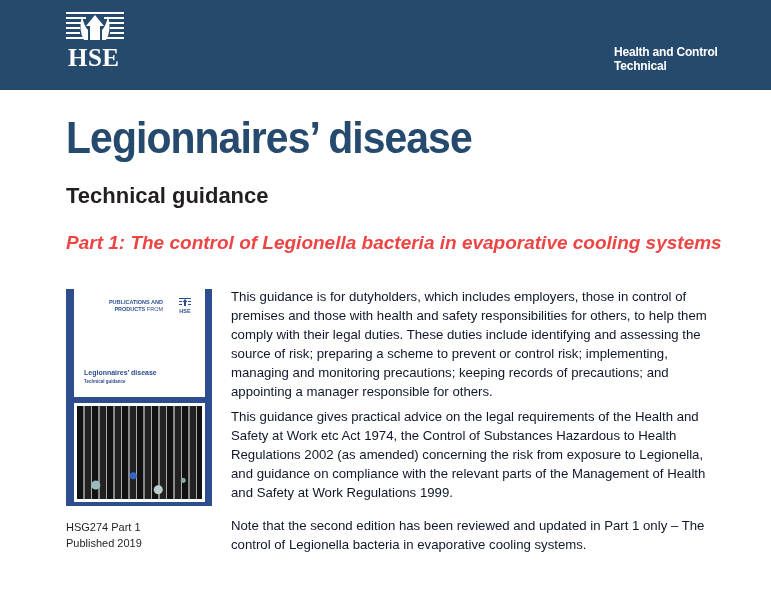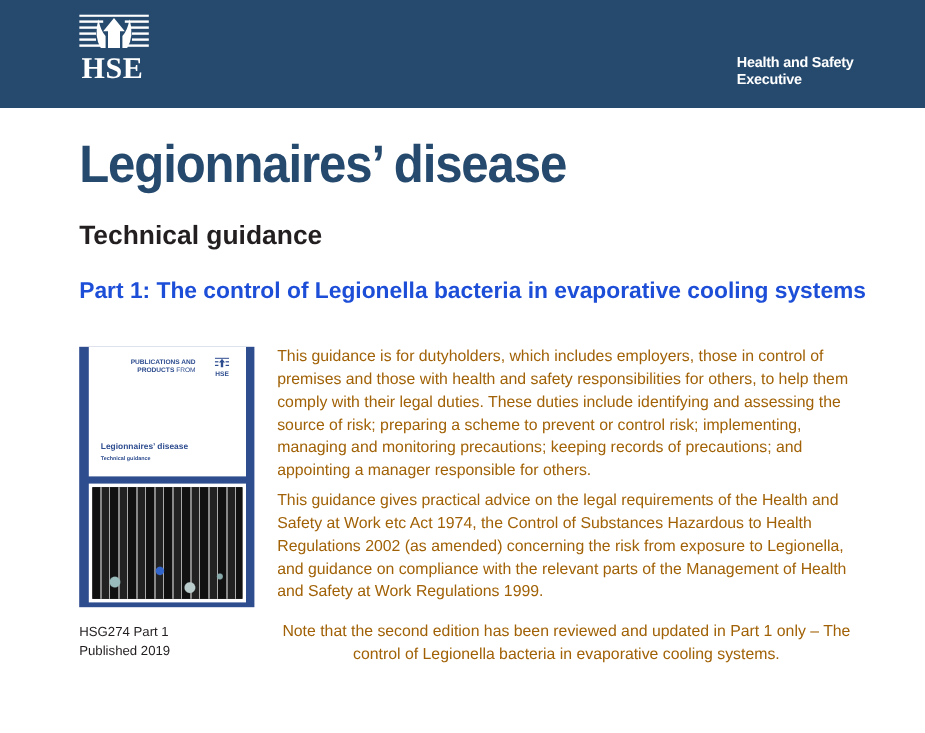"Health and Safety" div { text: Safety -> Control }
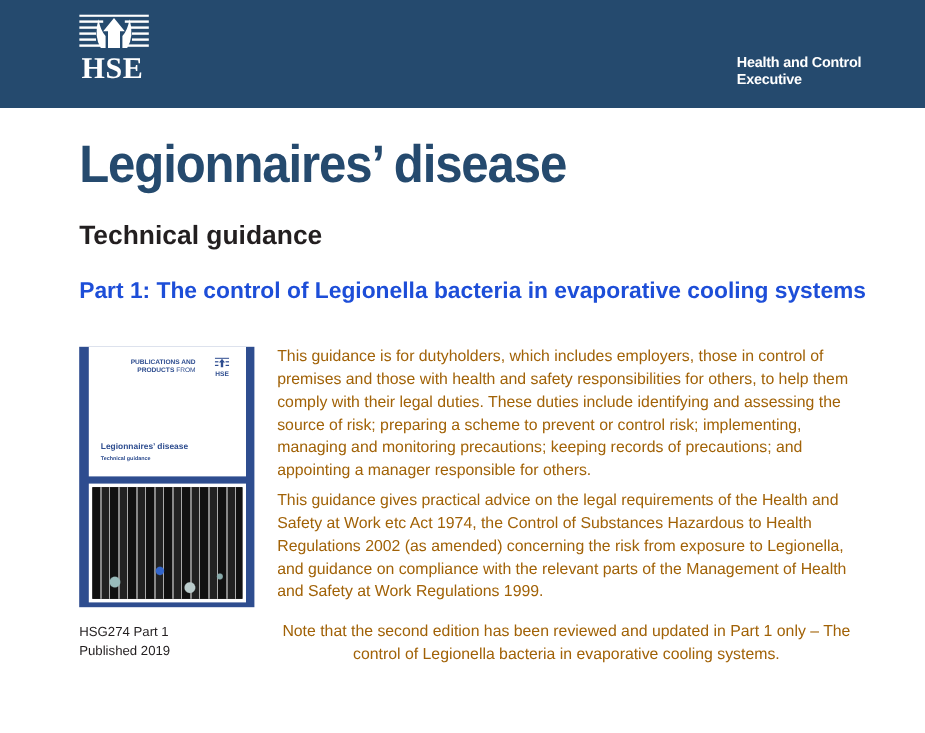"Executive" div { text: Executive -> Technical }
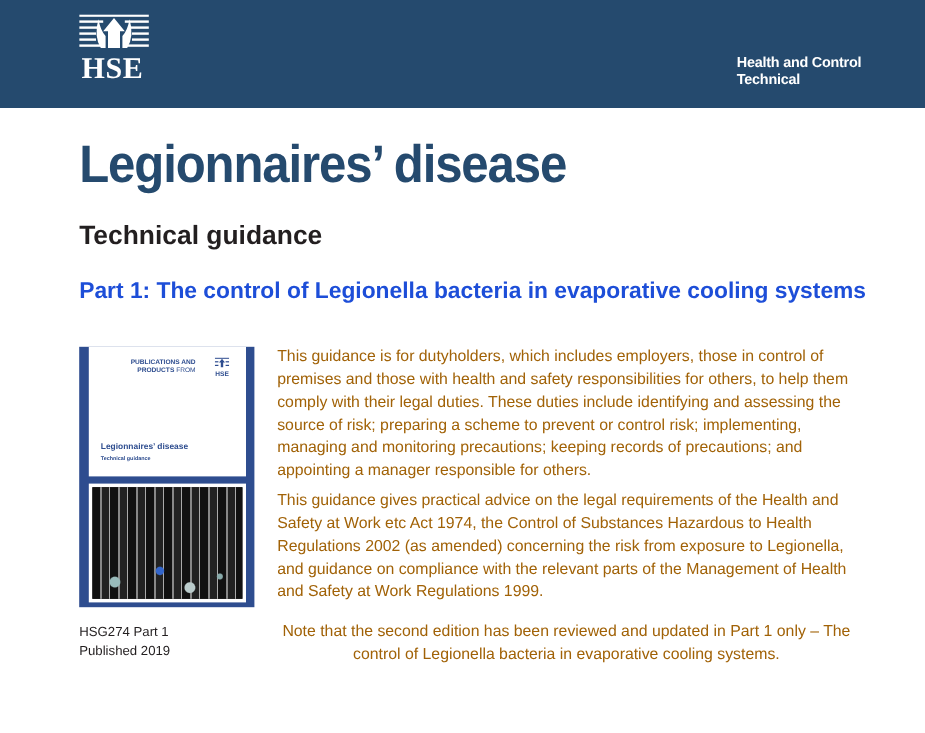"Part 1: The control of" .part-title { color: #1d4ed8 -> #ef4444; font-style: none -> italic }
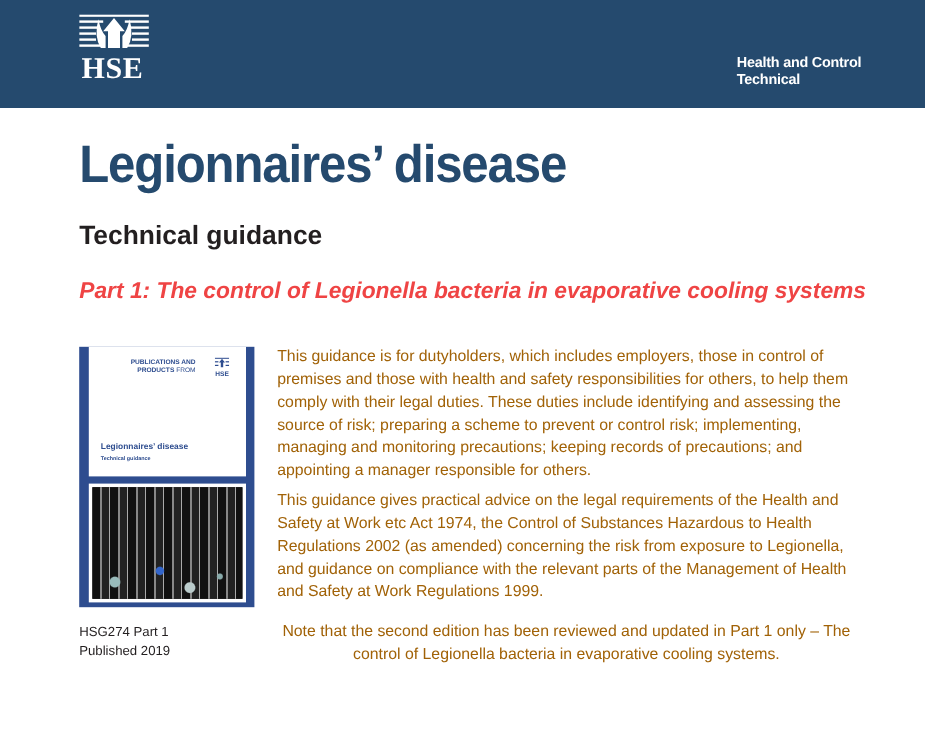"This guidance is for dutyholders," .body-text { color: #a16207 -> #0f172a }
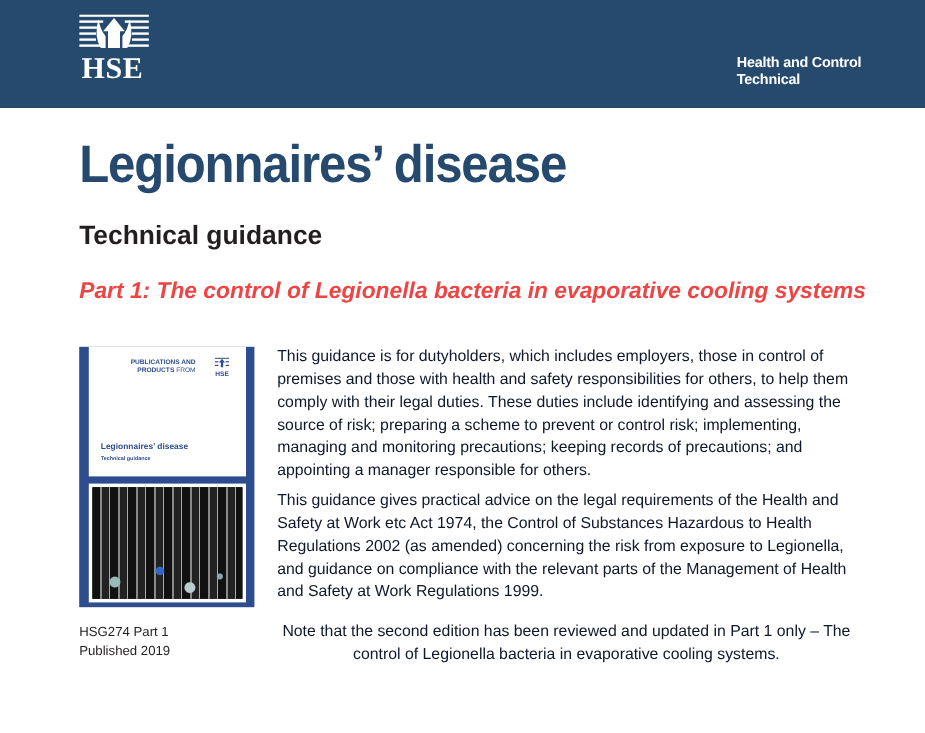"Note that the second edition" .body-text p.note { text-align: center -> none }
